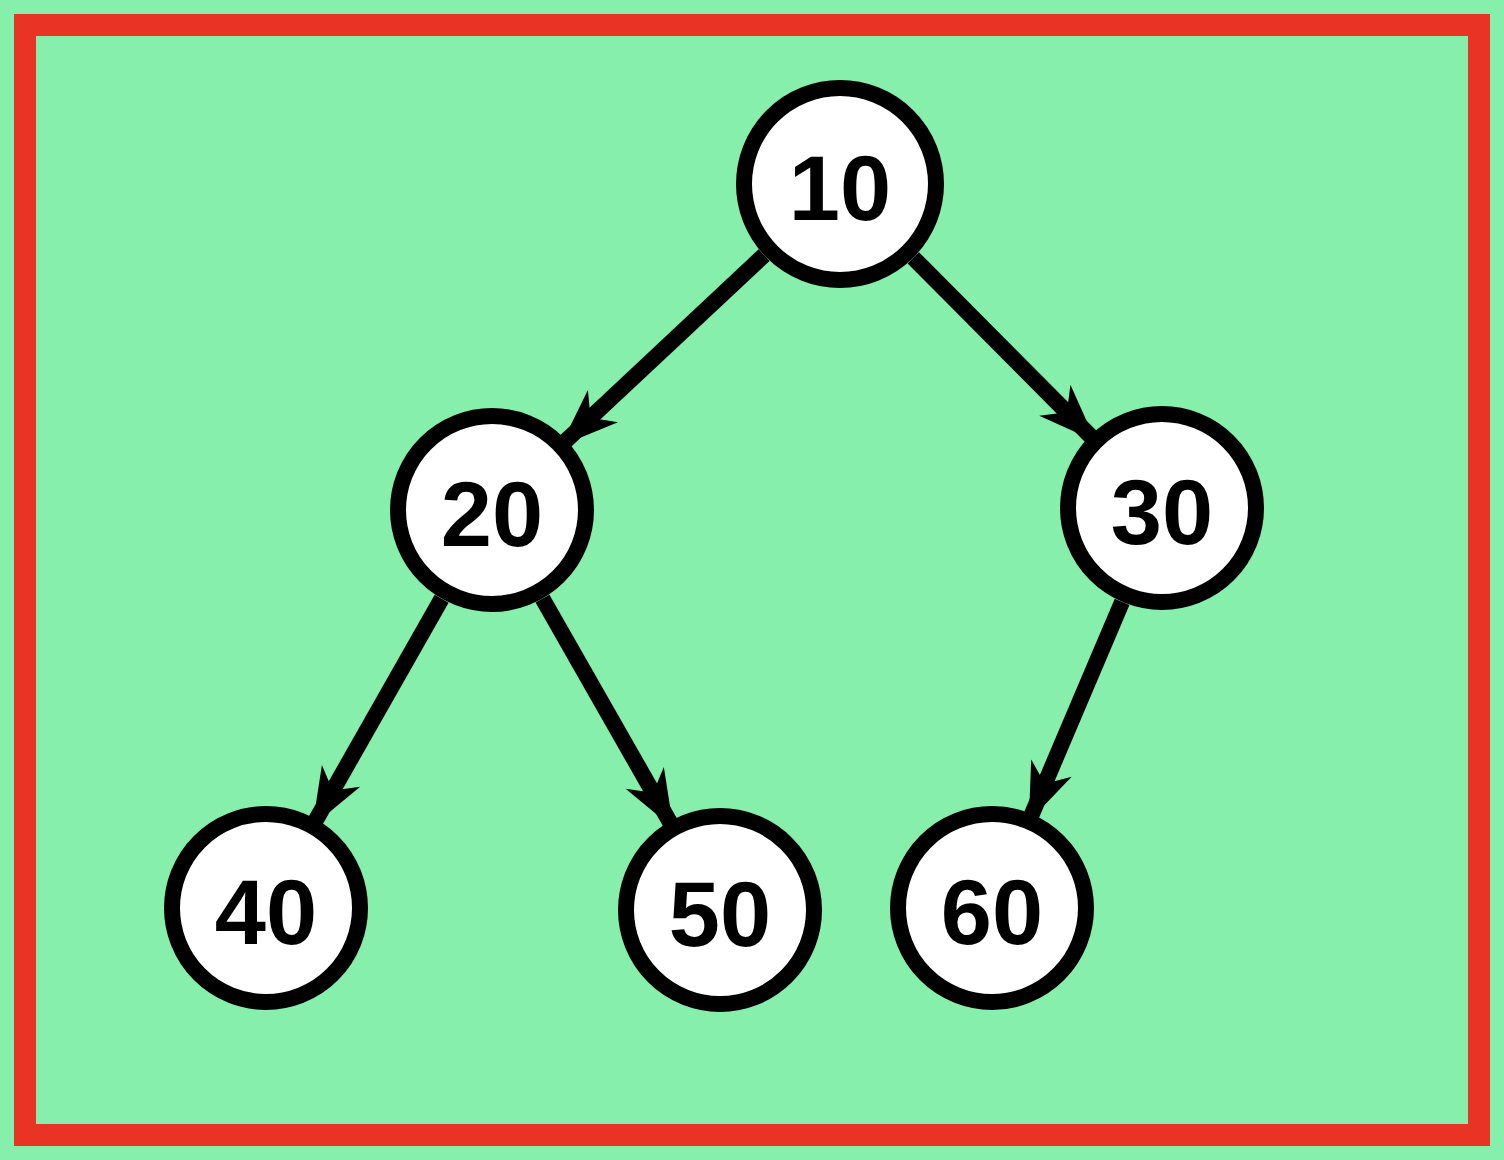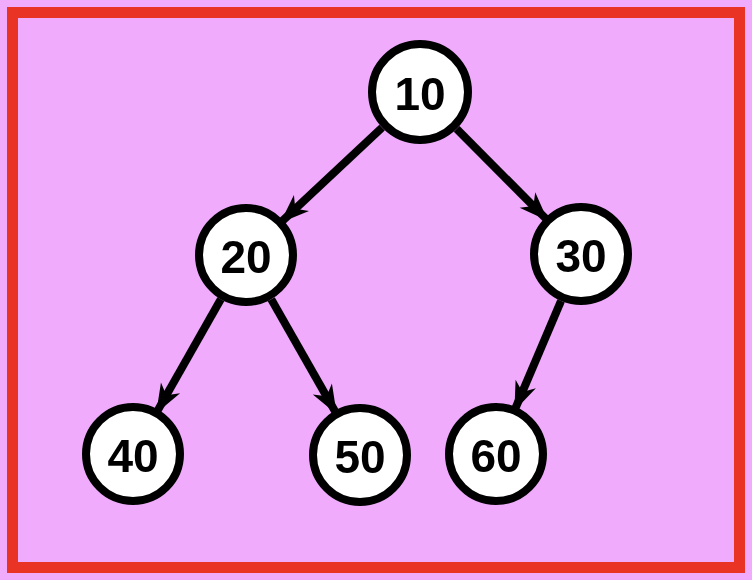"10" .canvas { background: #f0abfc -> #86efac }
